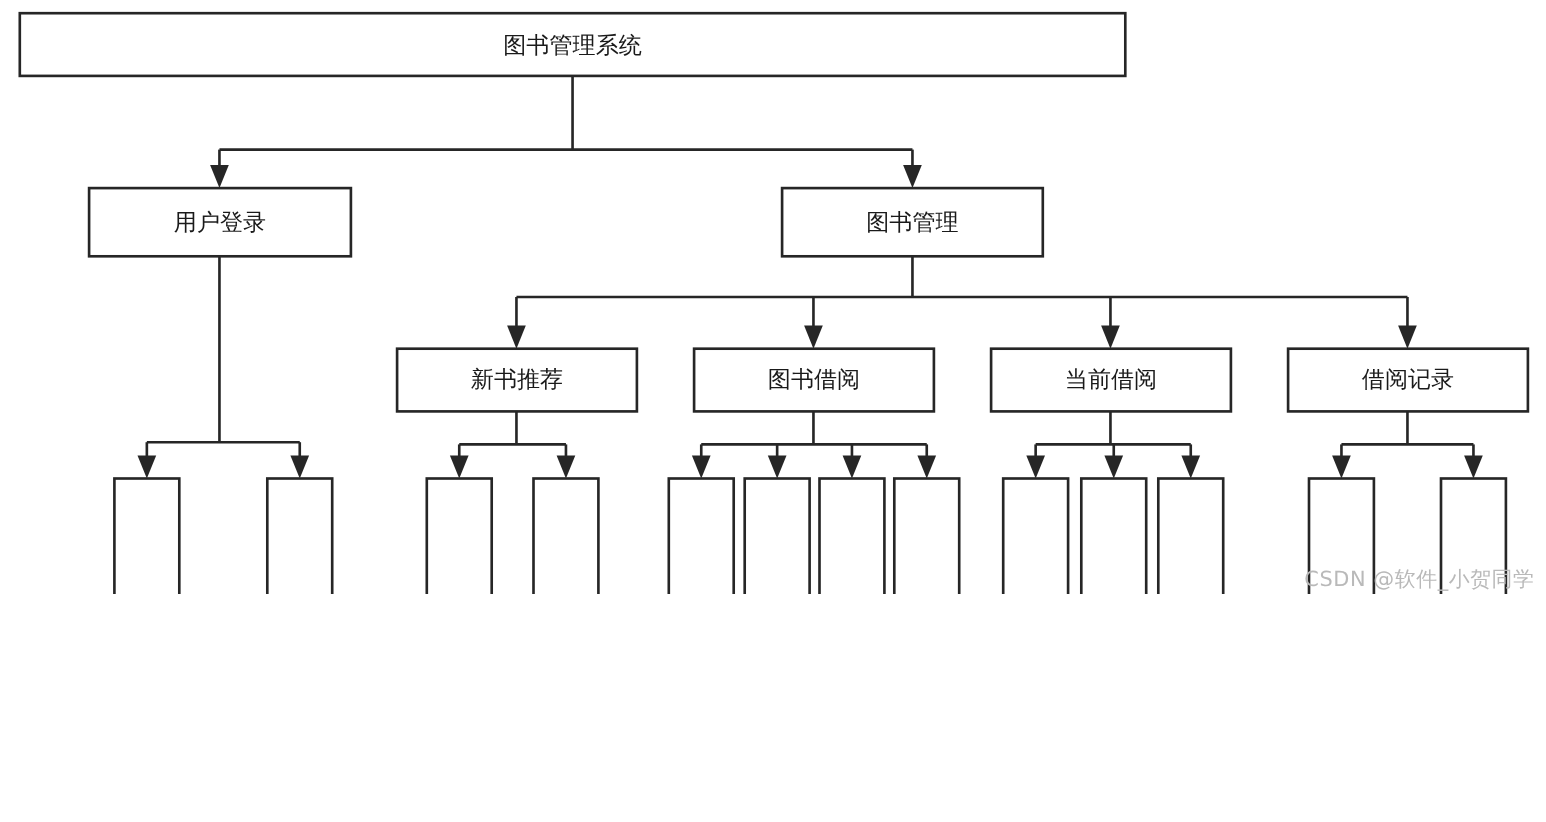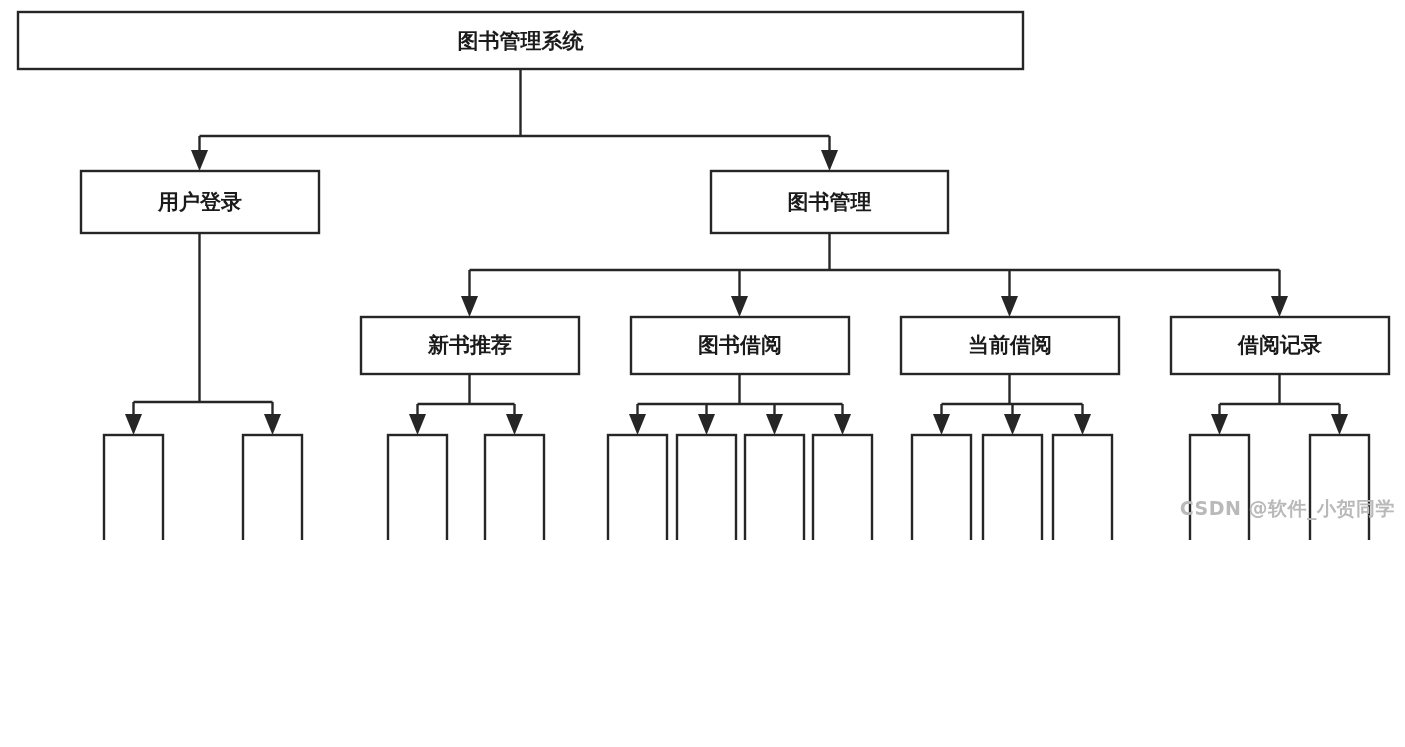"图书管理系统" #diagram-root { font-weight: bold -> none }
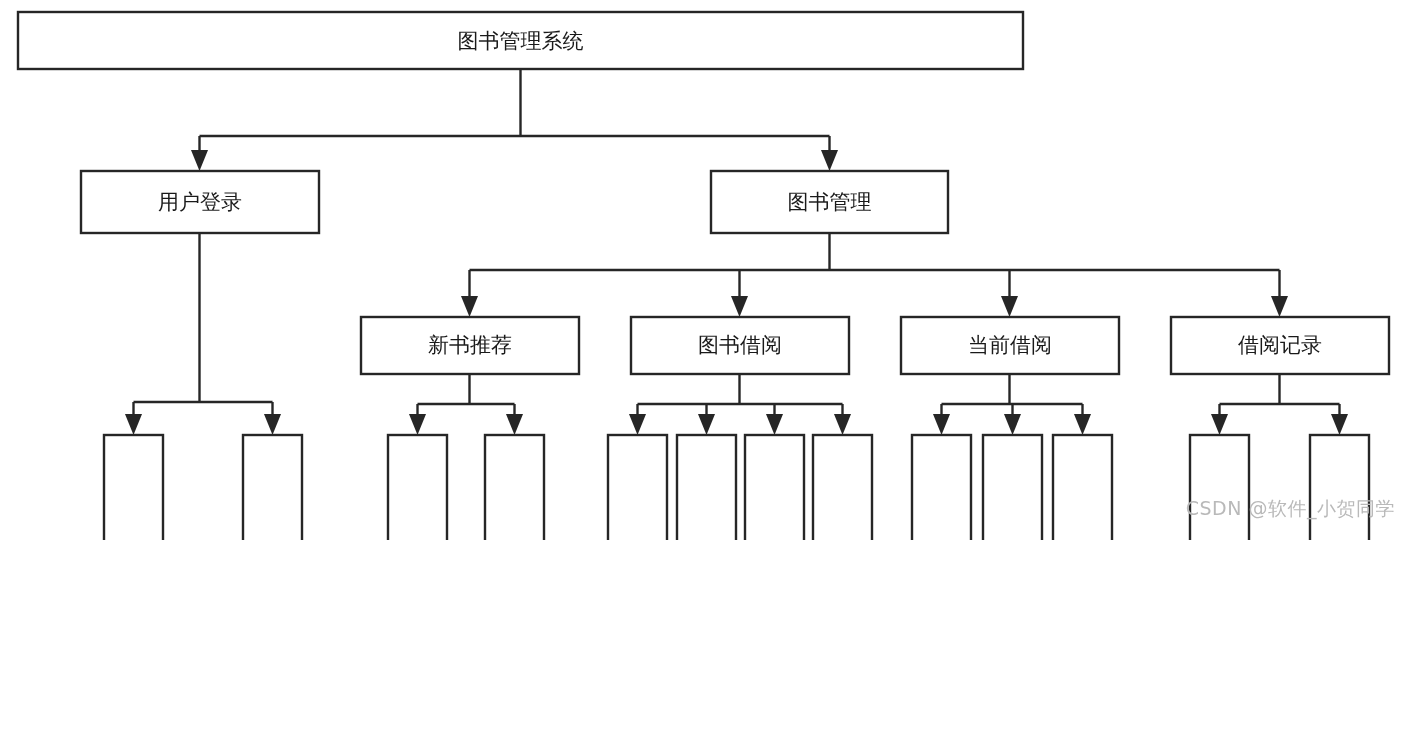"CSDN @软件_小贺同学" .watermark { bottom: 18px -> 0 }
